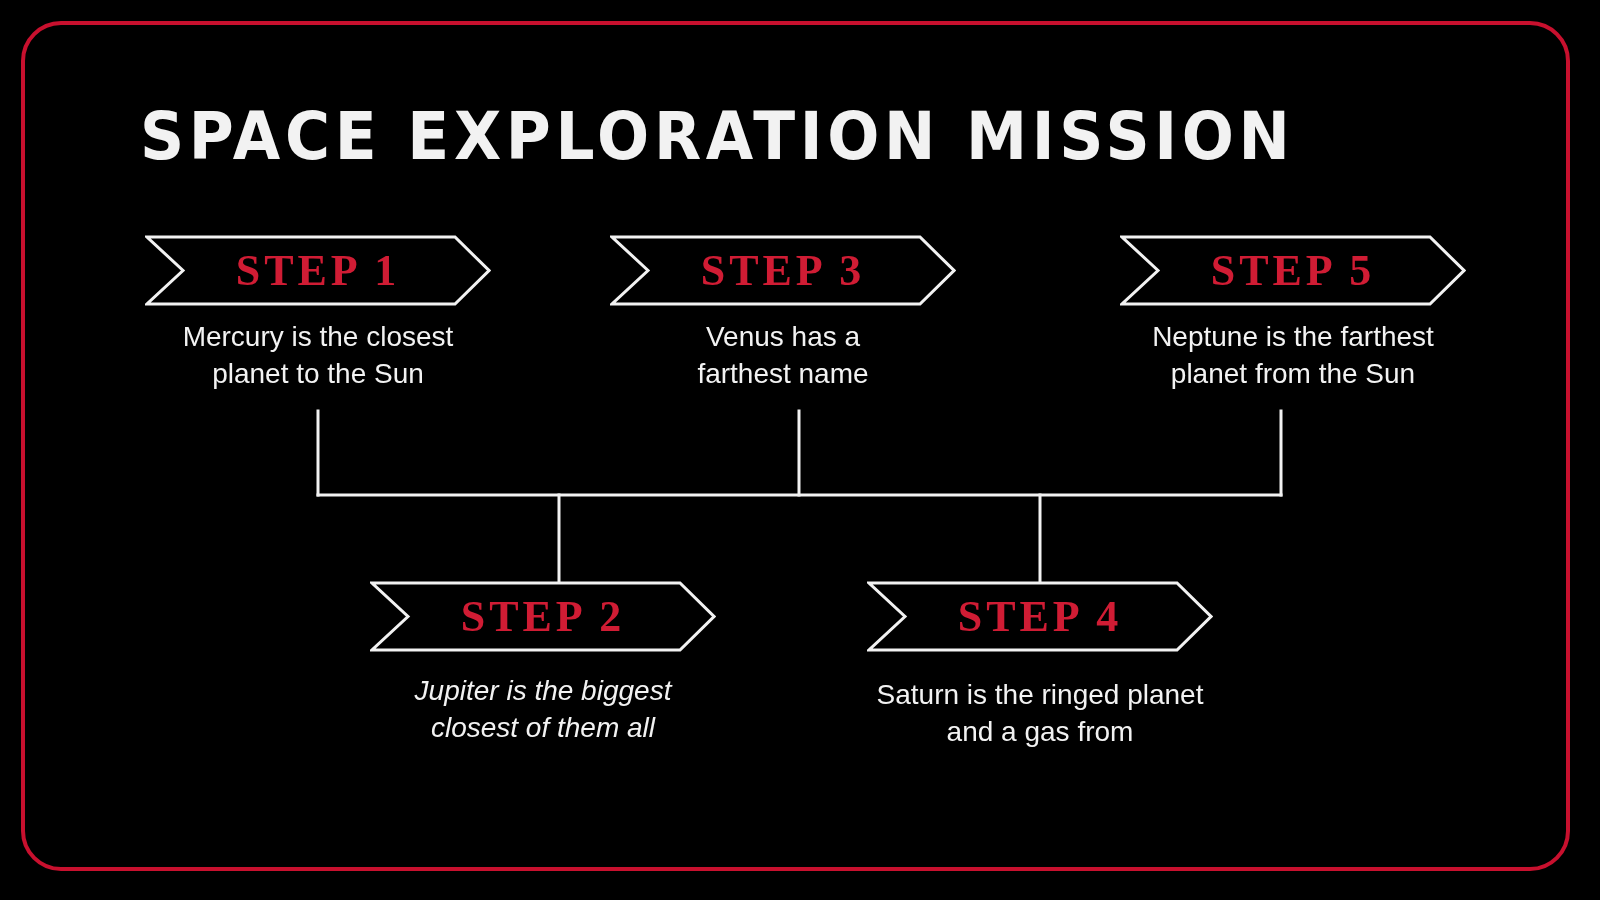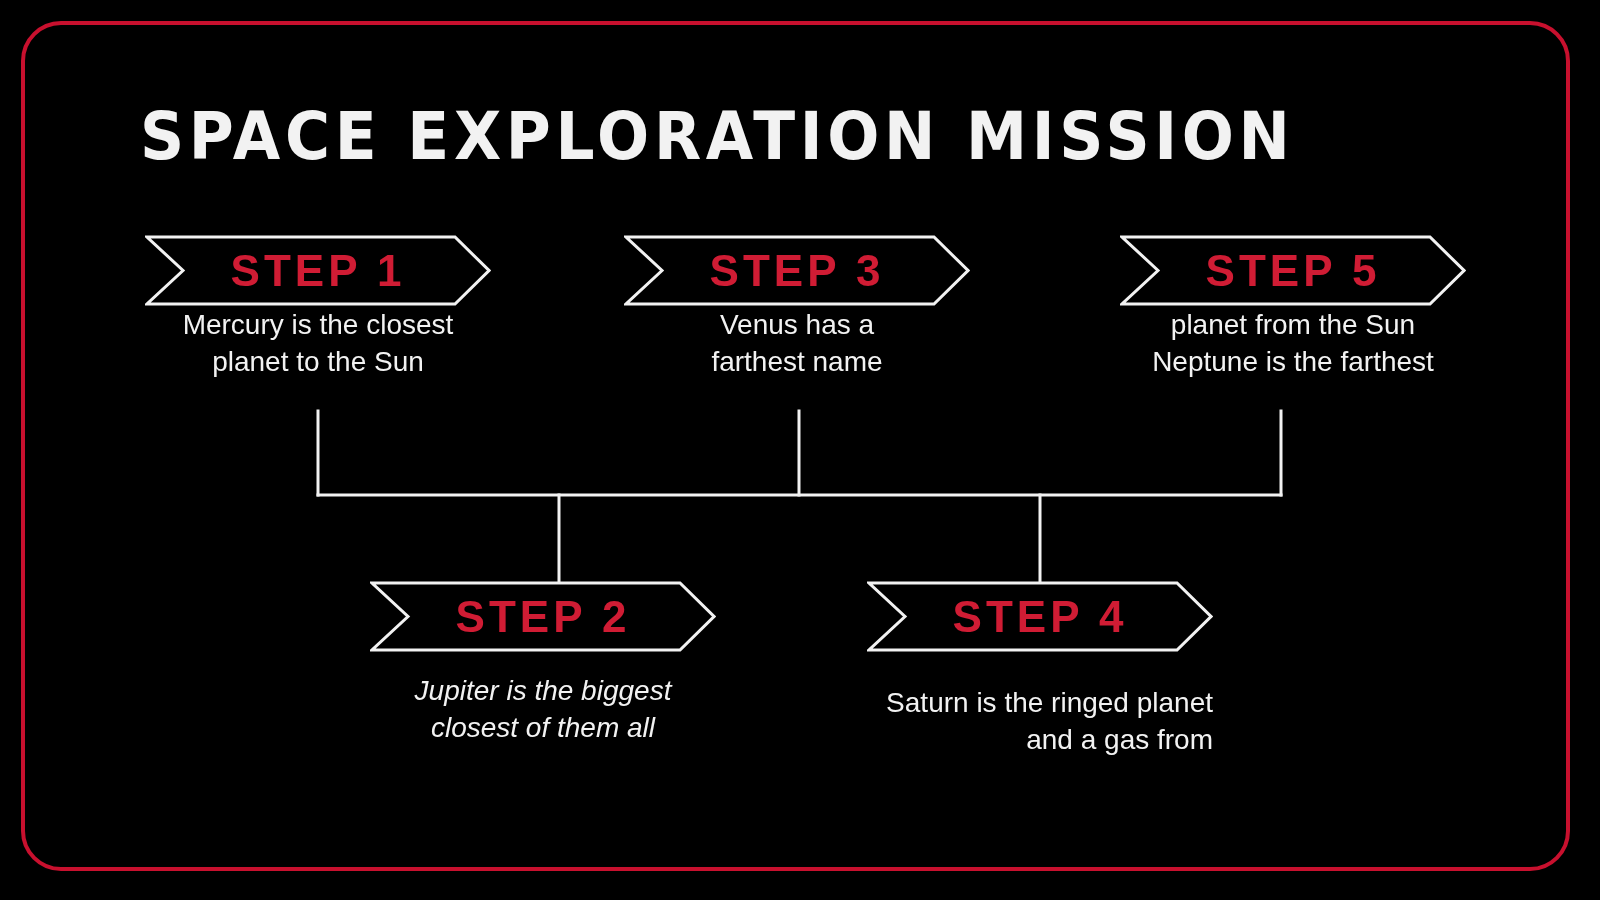"STEP 1" .step-label { font-family: Liberation Sans, sans-serif -> Liberation Serif, serif }
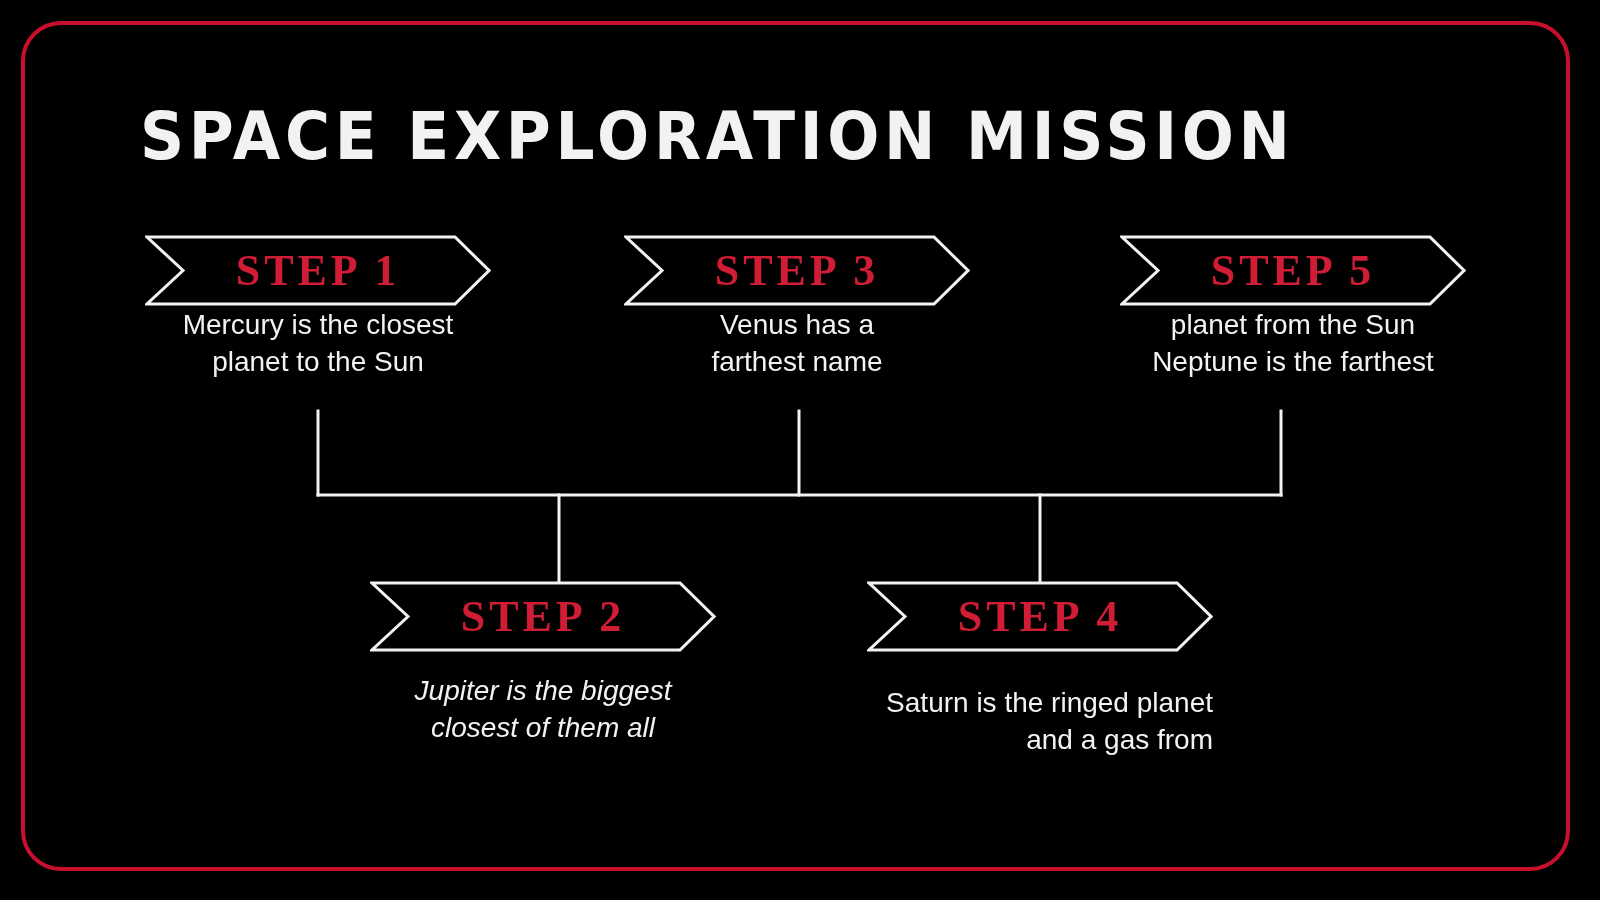"STEP 3" div.step { left: 624px -> 610px }
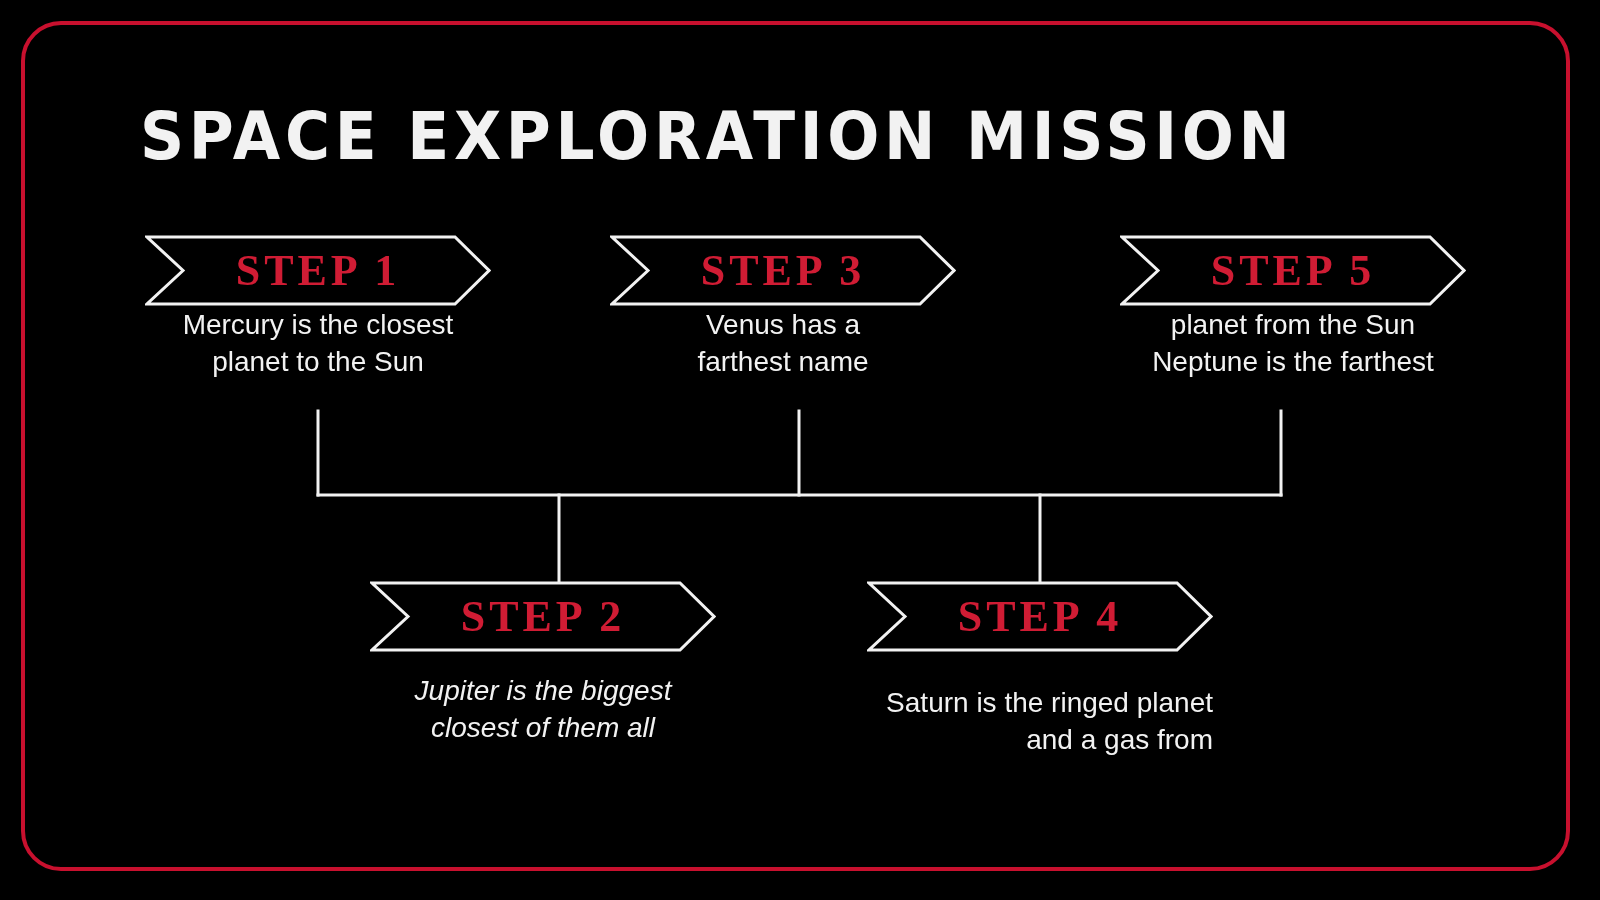"Mercury is the closest" .step-desc { margin-top: none -> 12px }
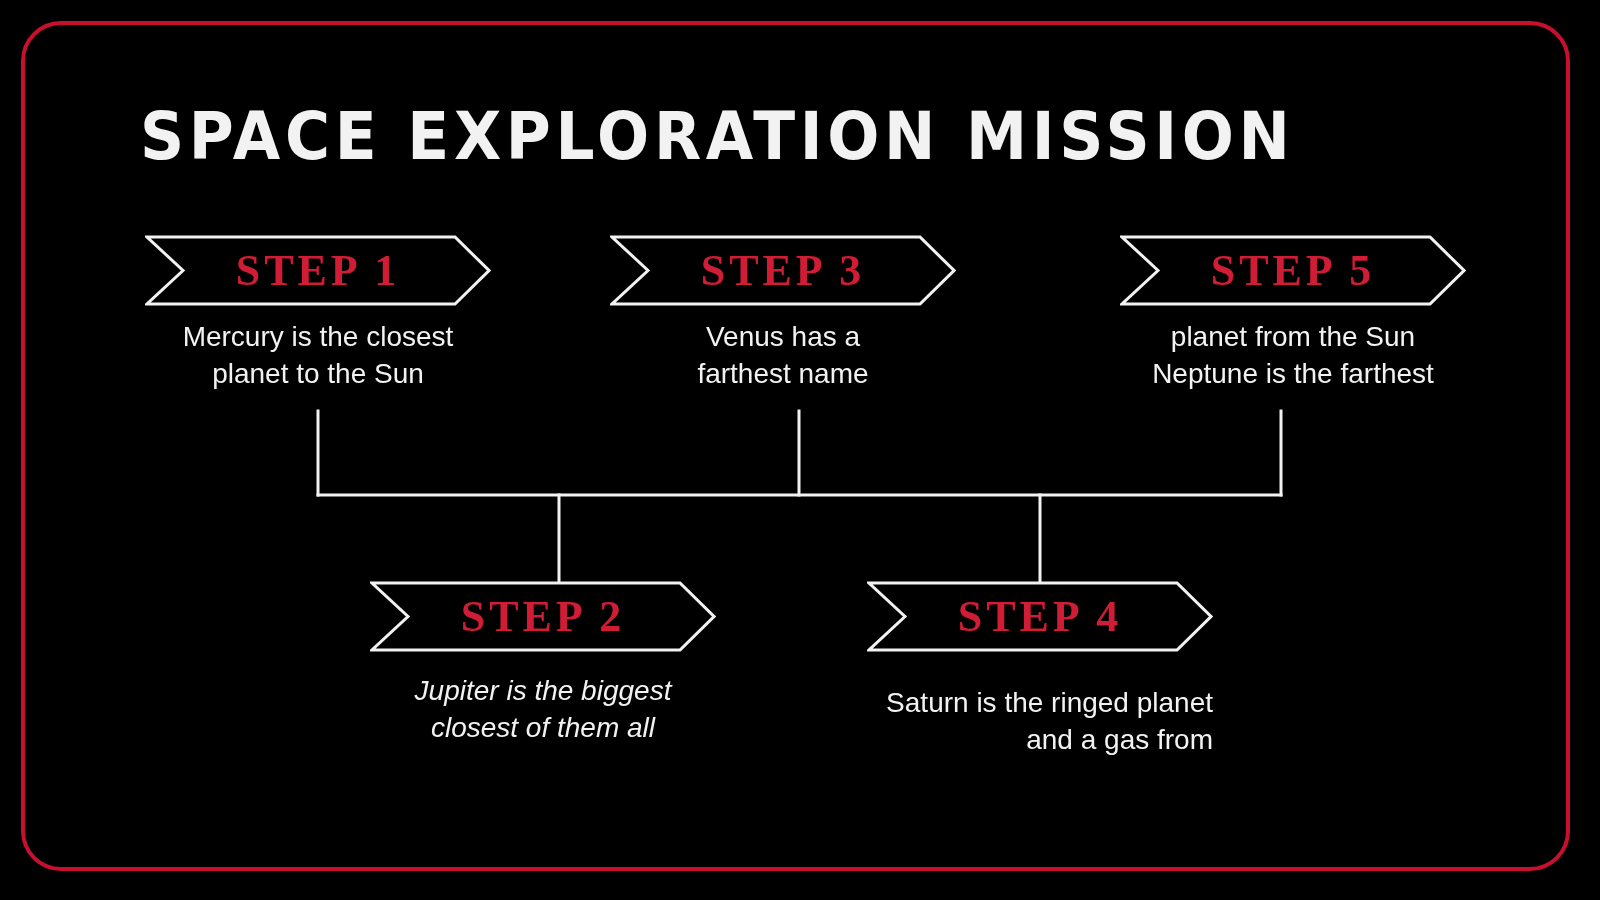"planet from the Sun" span { order: before "Neptune is the farthest" -> after "Neptune is the farthest" }
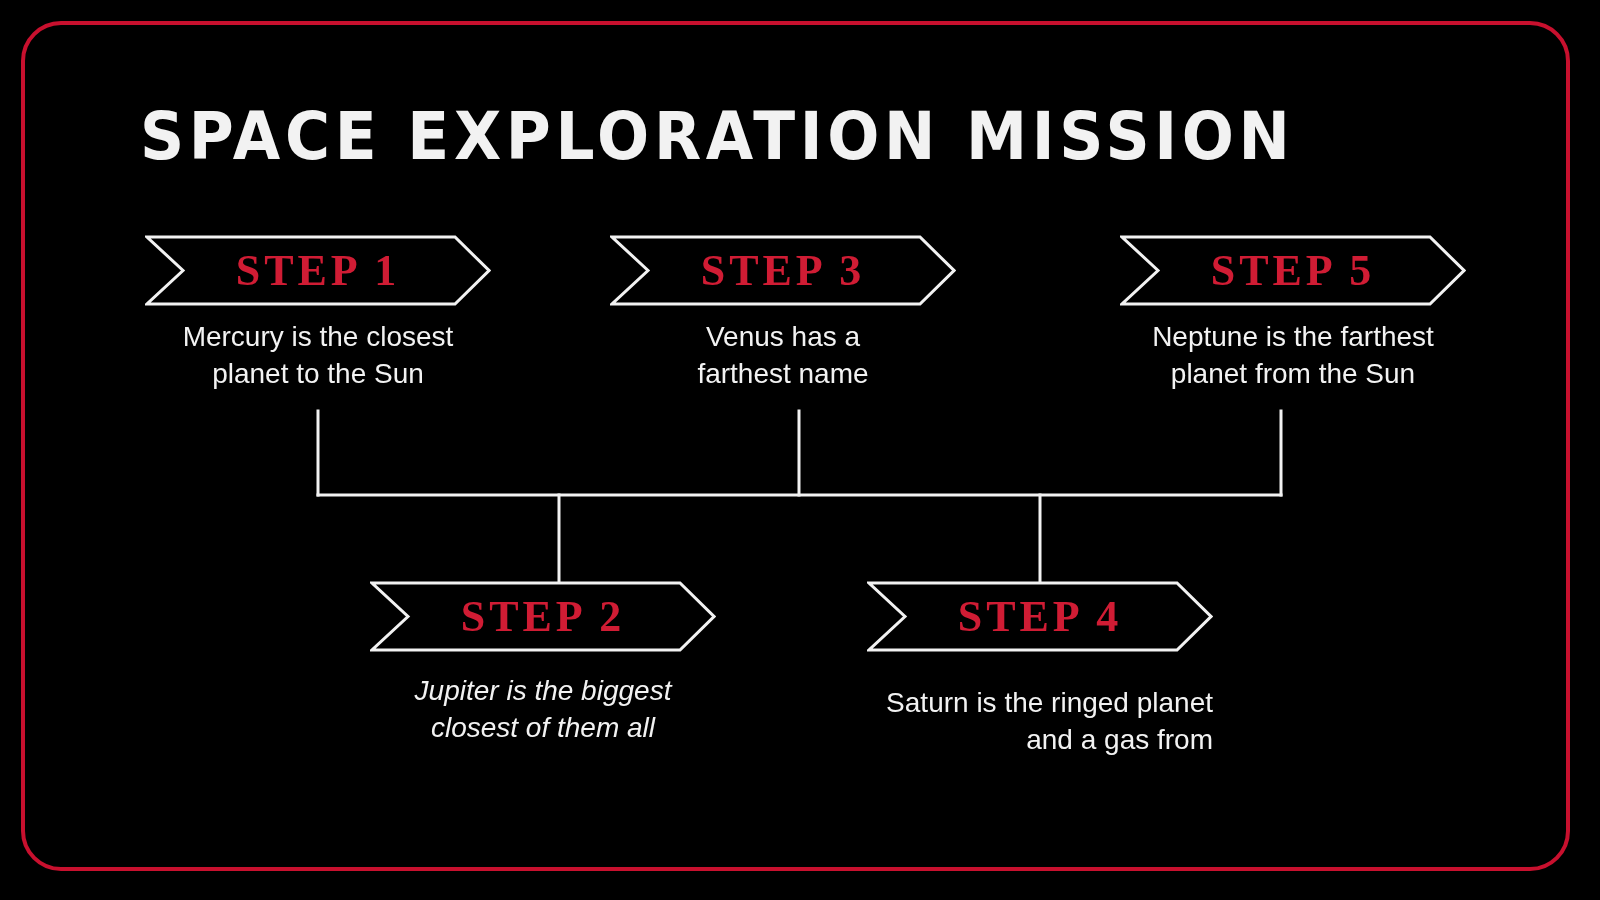"Saturn is the ringed planet" div.step-desc { margin-top: 32px -> 24px; text-align: right -> none }
